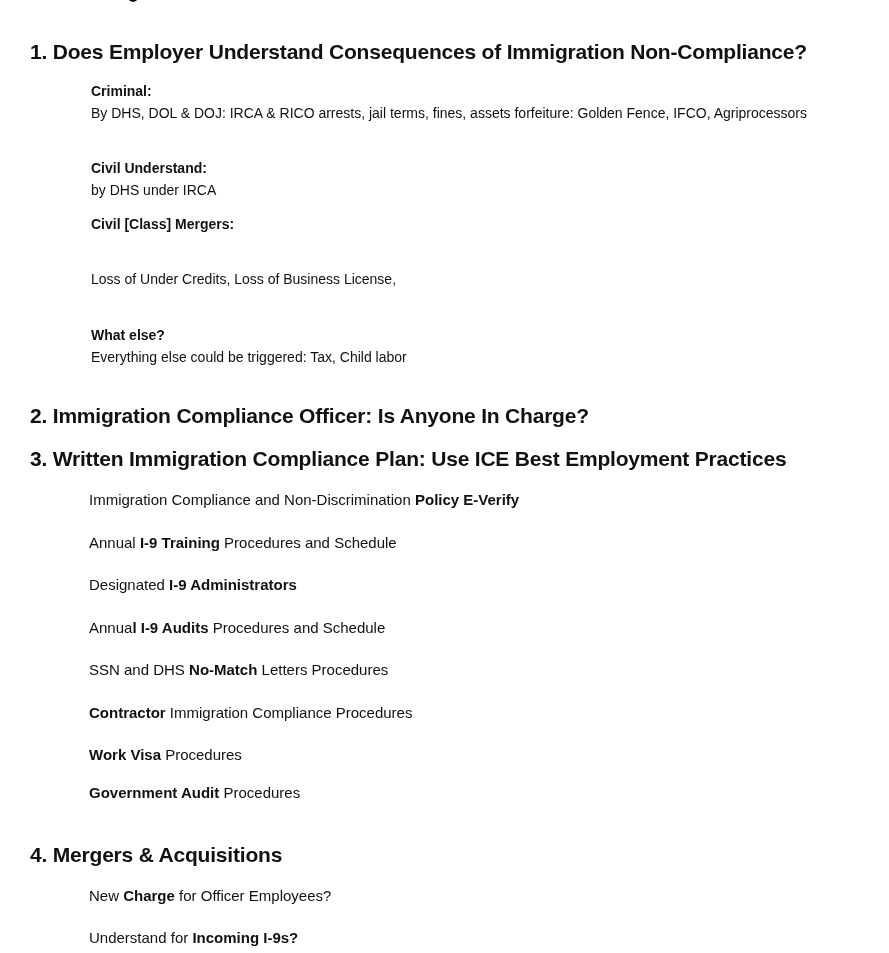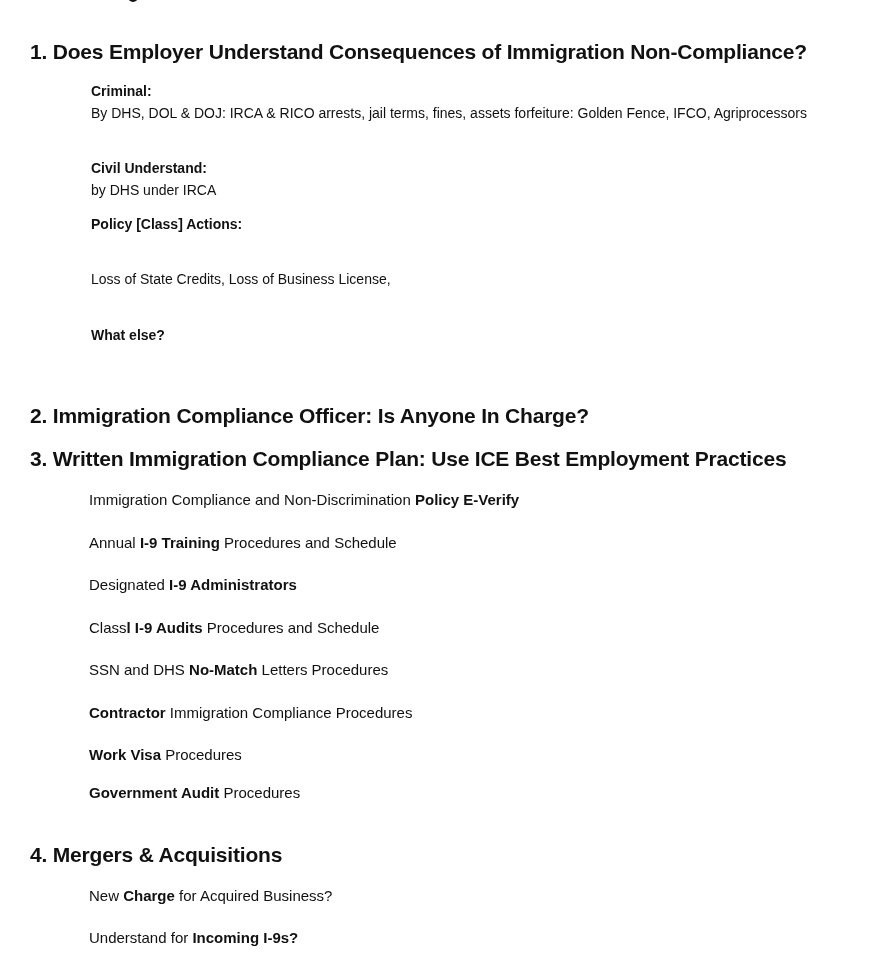"Policy [Class] Actions:" span.label { text: Policy [Class] Actions -> Civil [Class] Mergers }
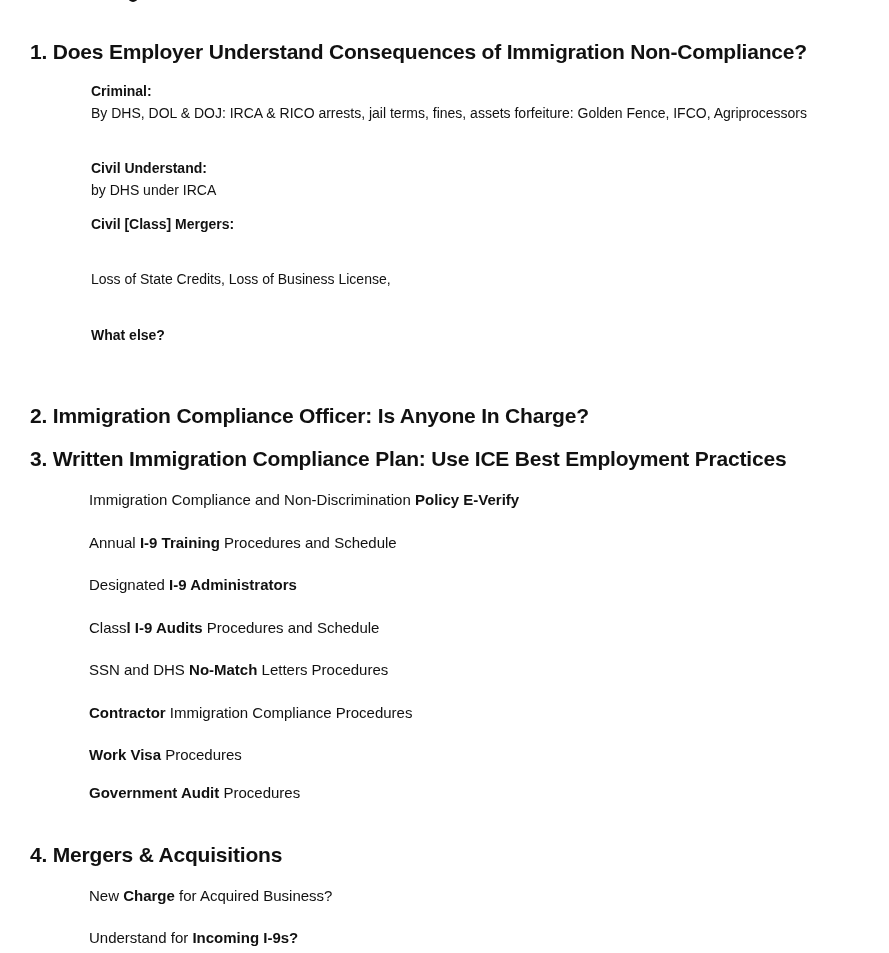"Loss of State Credits, Loss" span.text { text: State -> Under }
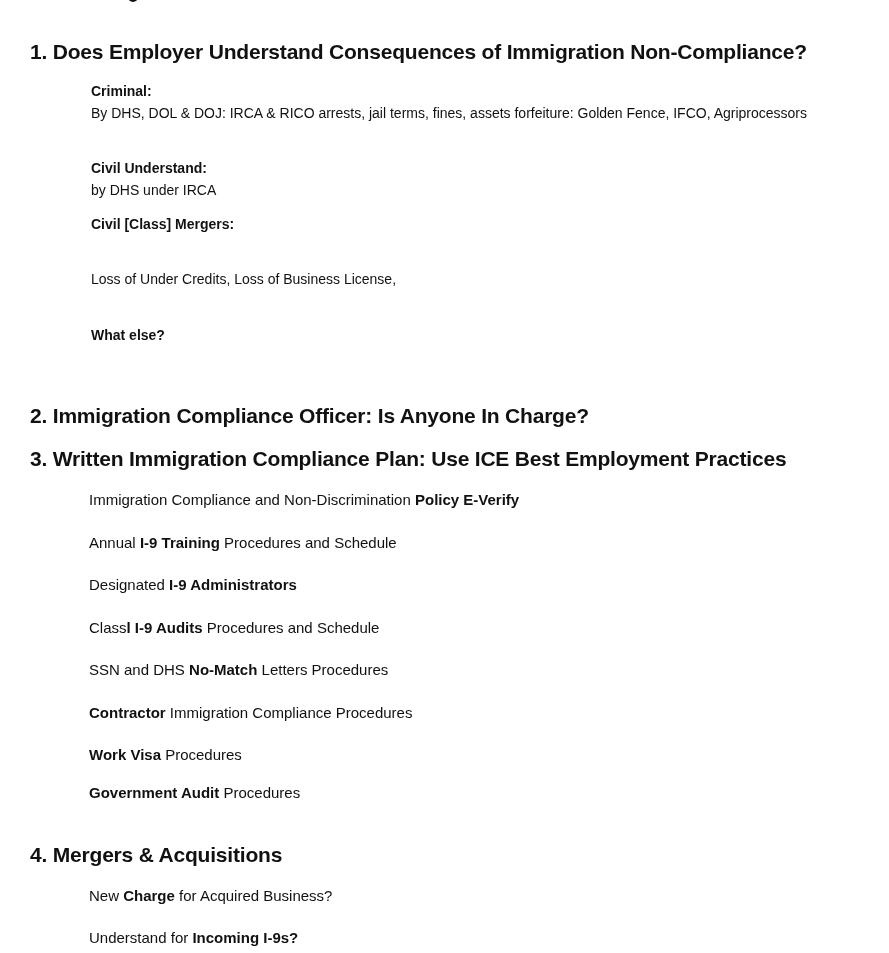"Everything else could be triggered:" span.text { html: none -> <span>Everything else could be triggered: Tax, Child labor</span> }
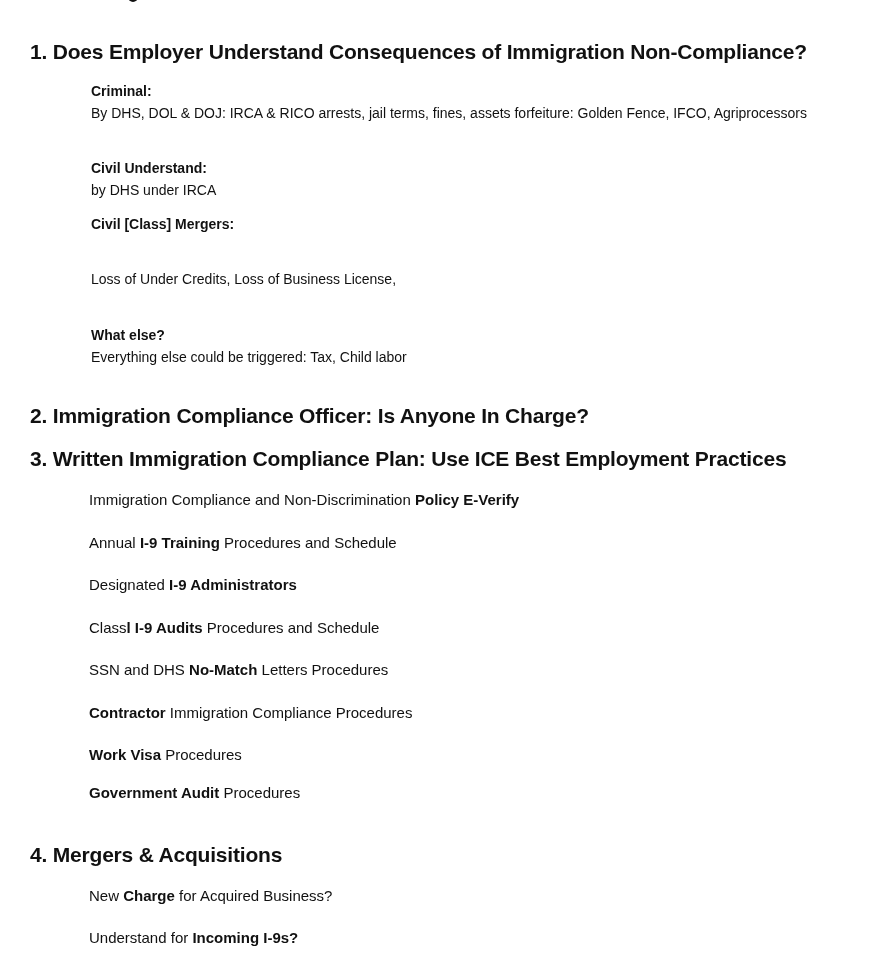"Class" span { text: Class -> Annua }
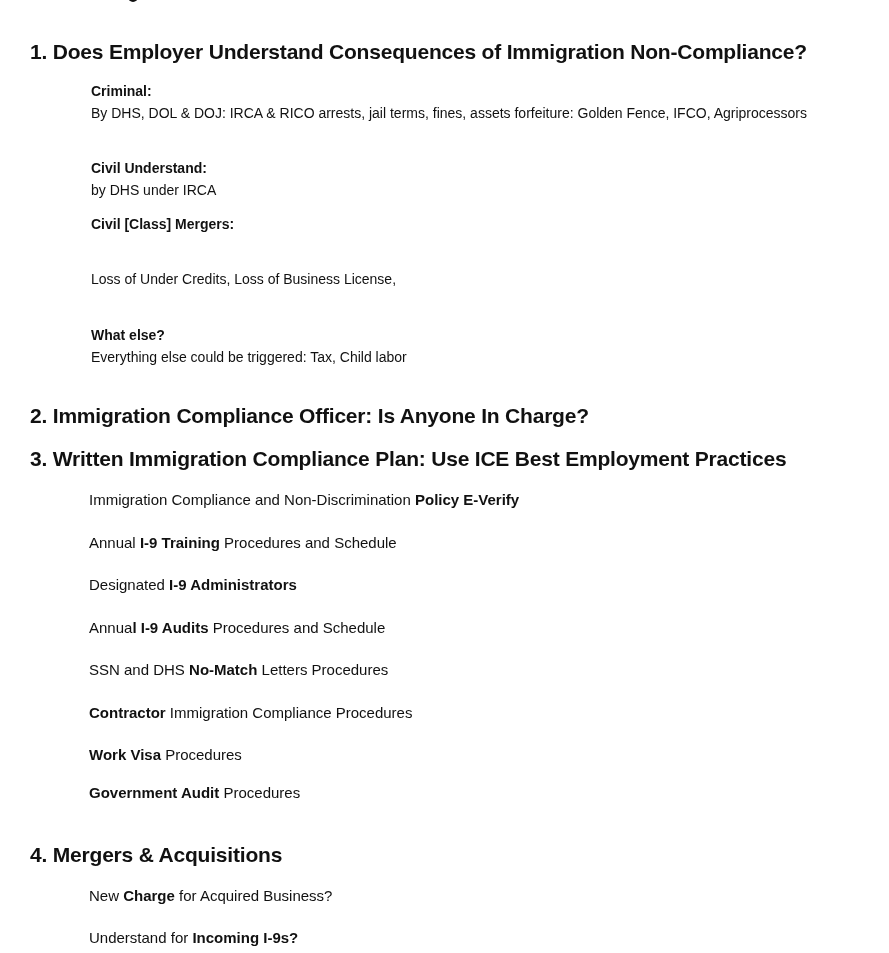"for Acquired Business?" span { text: Acquired Business -> Officer Employees }
